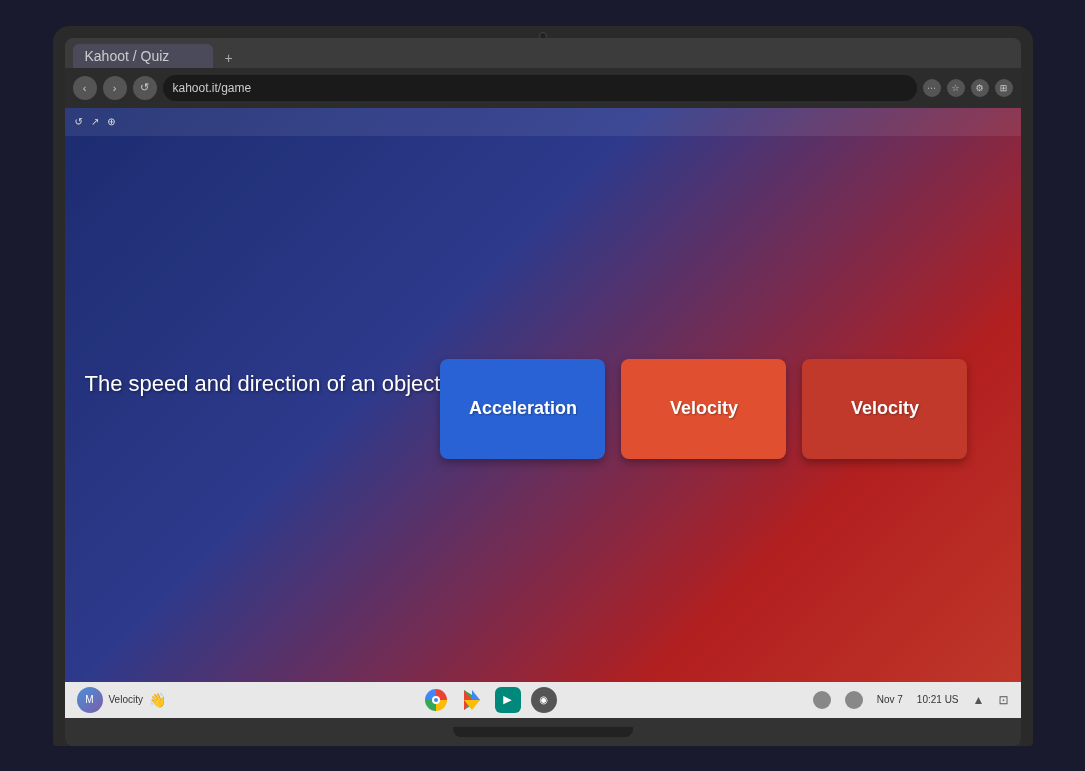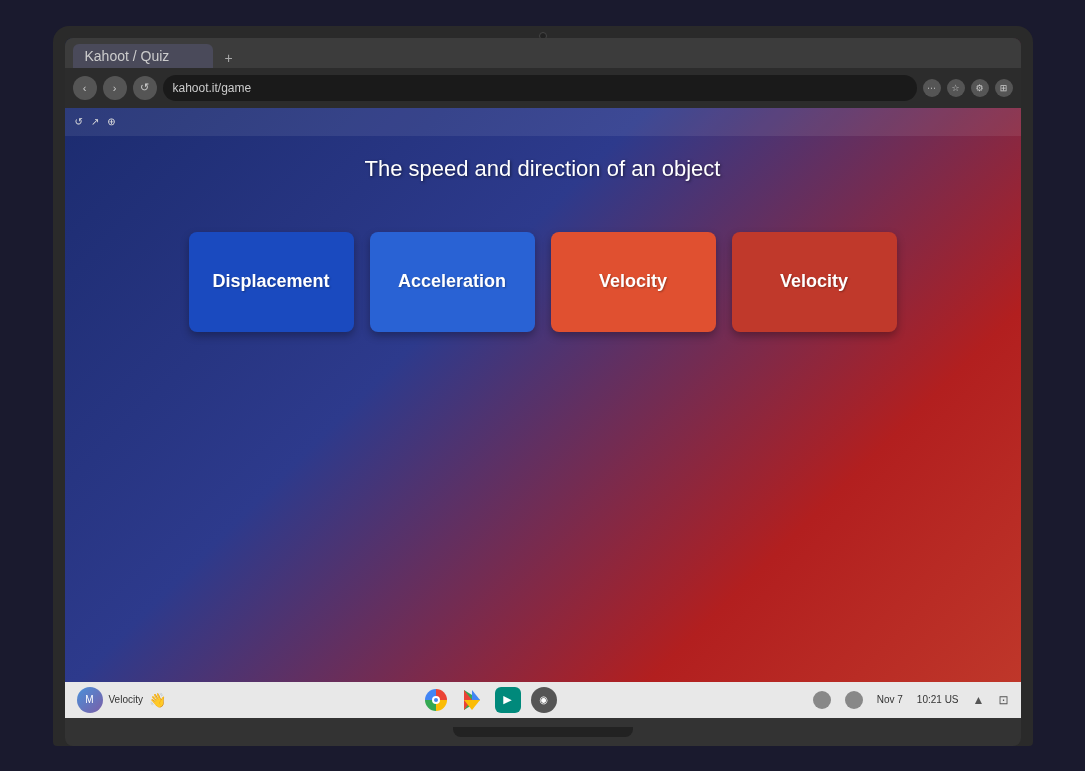"The speed and direction of" .page-content { flex-direction: column -> row }
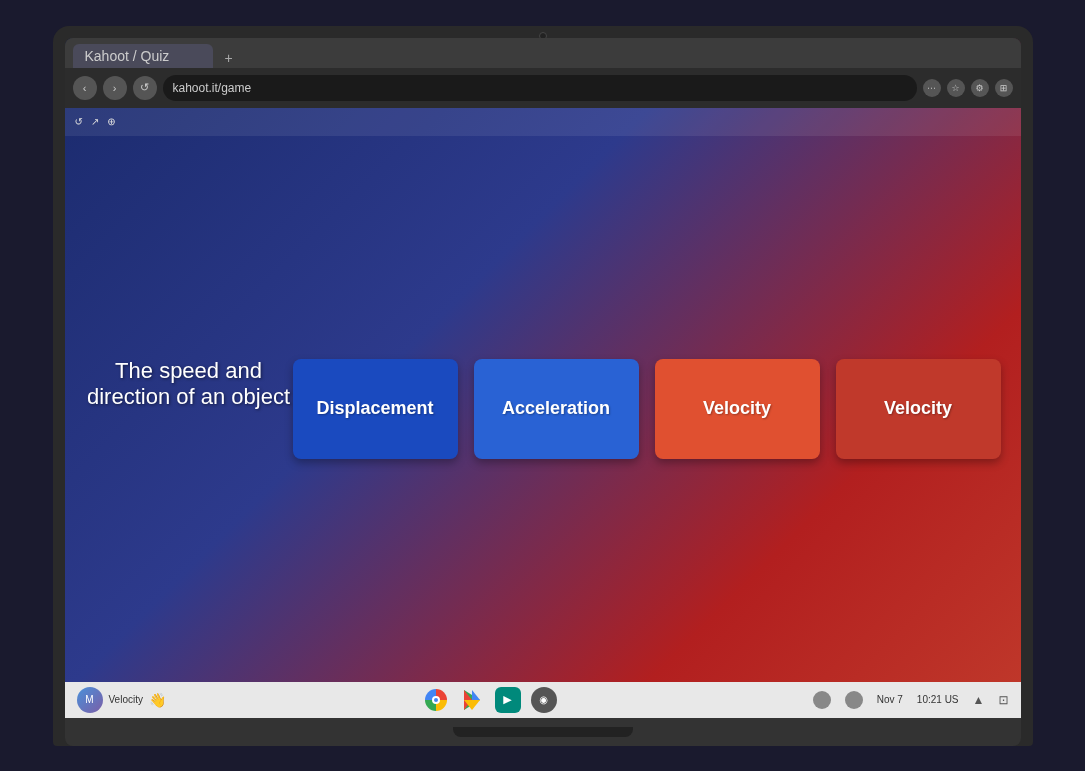"Displacement" button.answer-btn { html: <button> <span>Displacement</span> </button> -> none }
